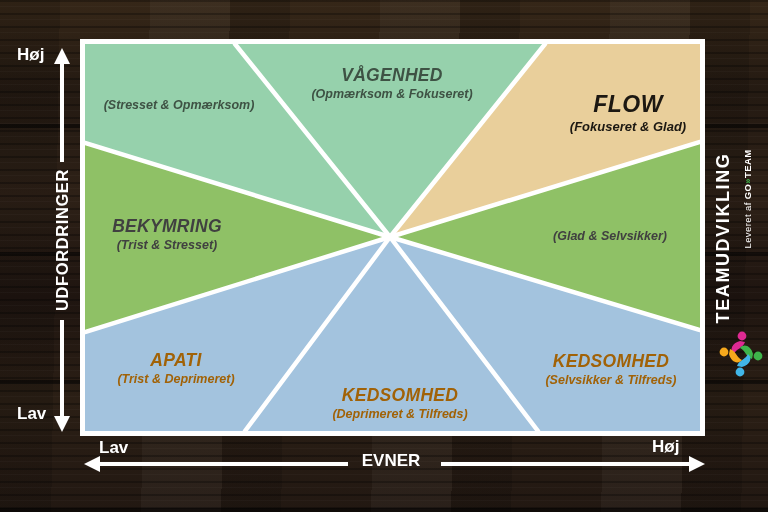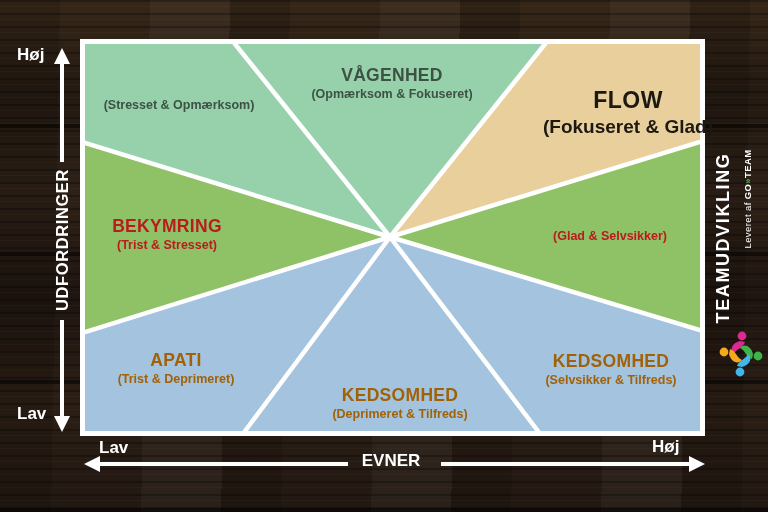"VÅGENHED" .sector-label { font-style: none -> italic }
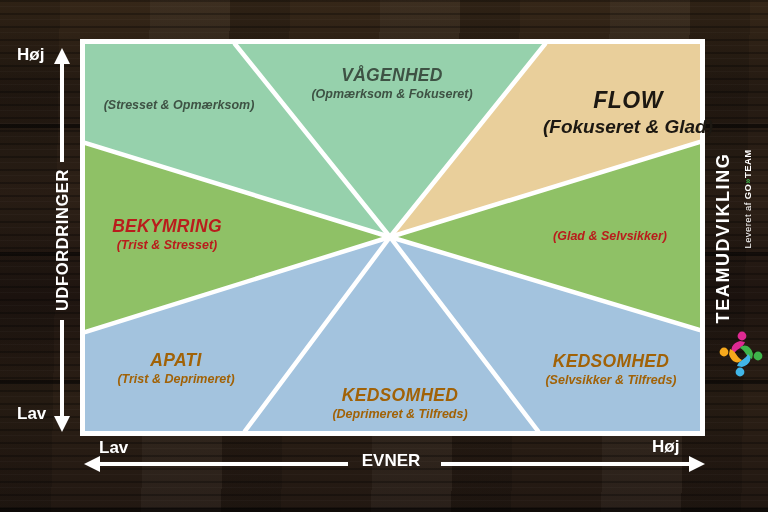"(Fokuseret & Glad)" .sector-label.big .s { font-size: 19px -> 13px }
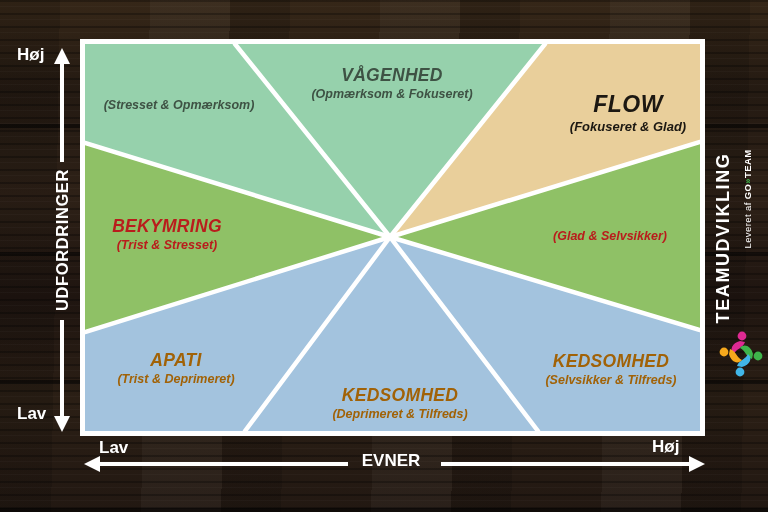"BEKYMRING" .c-green { color: #b91c1c -> #404040 }
